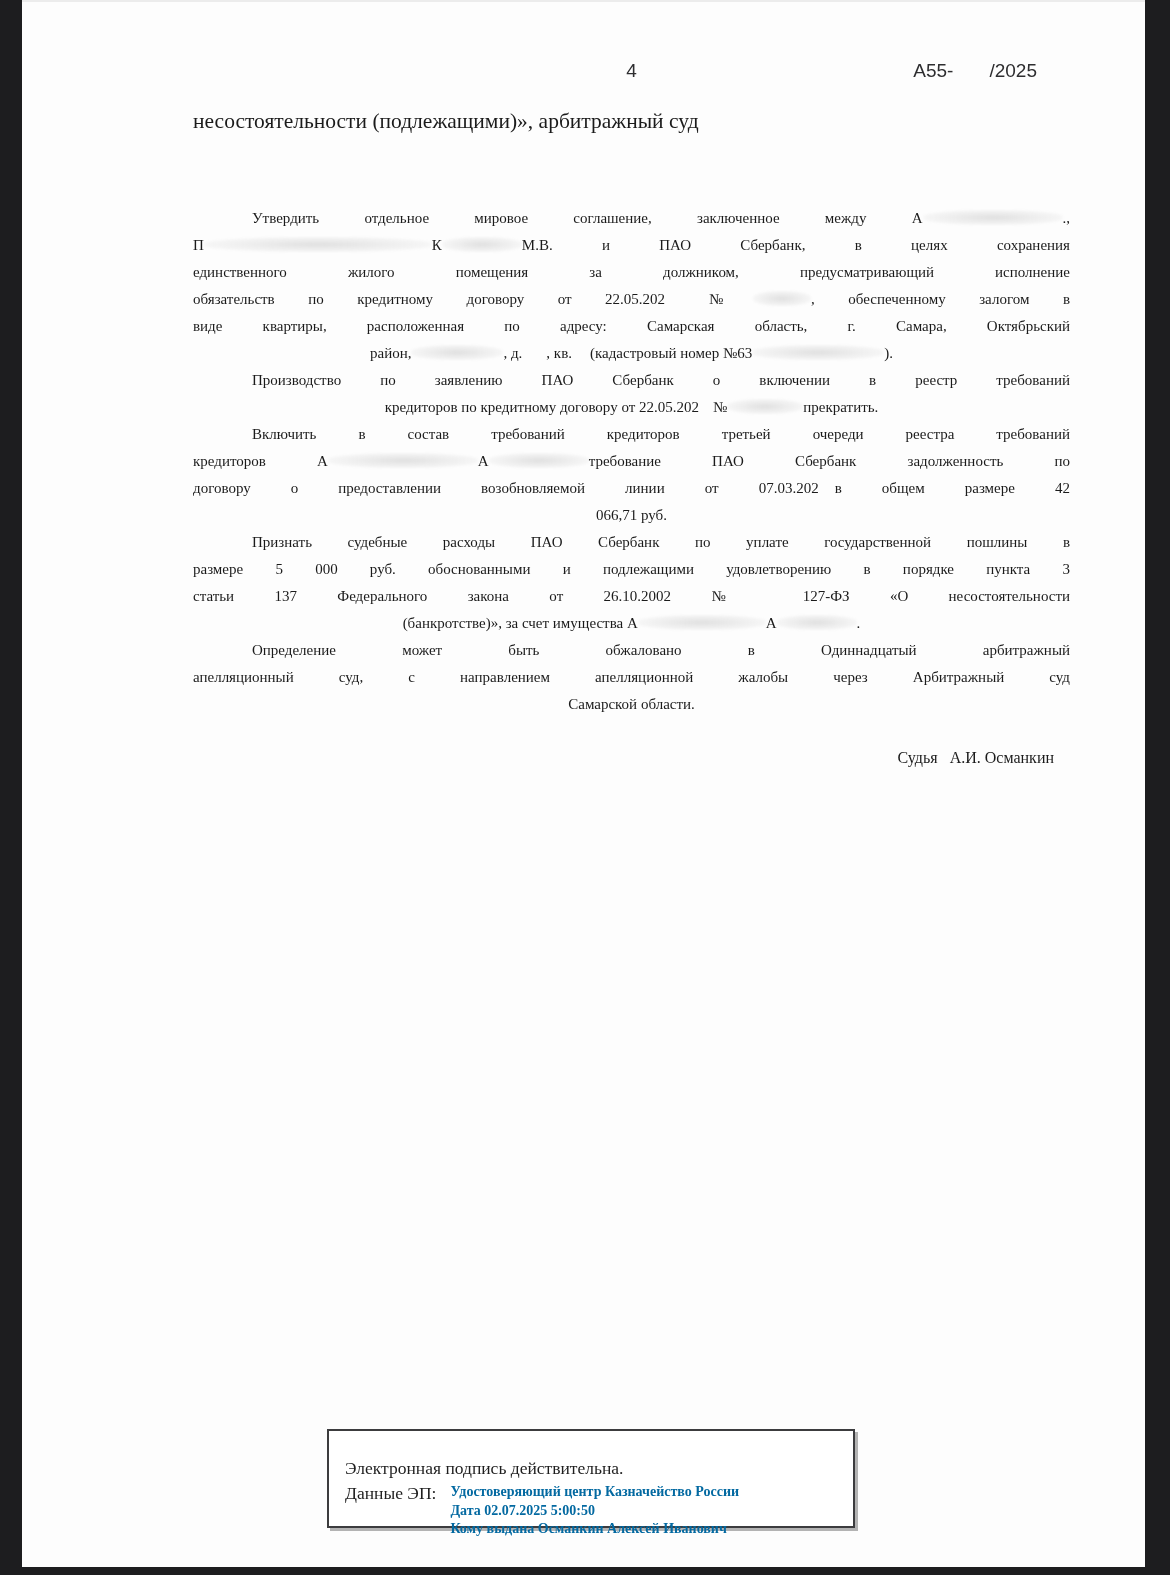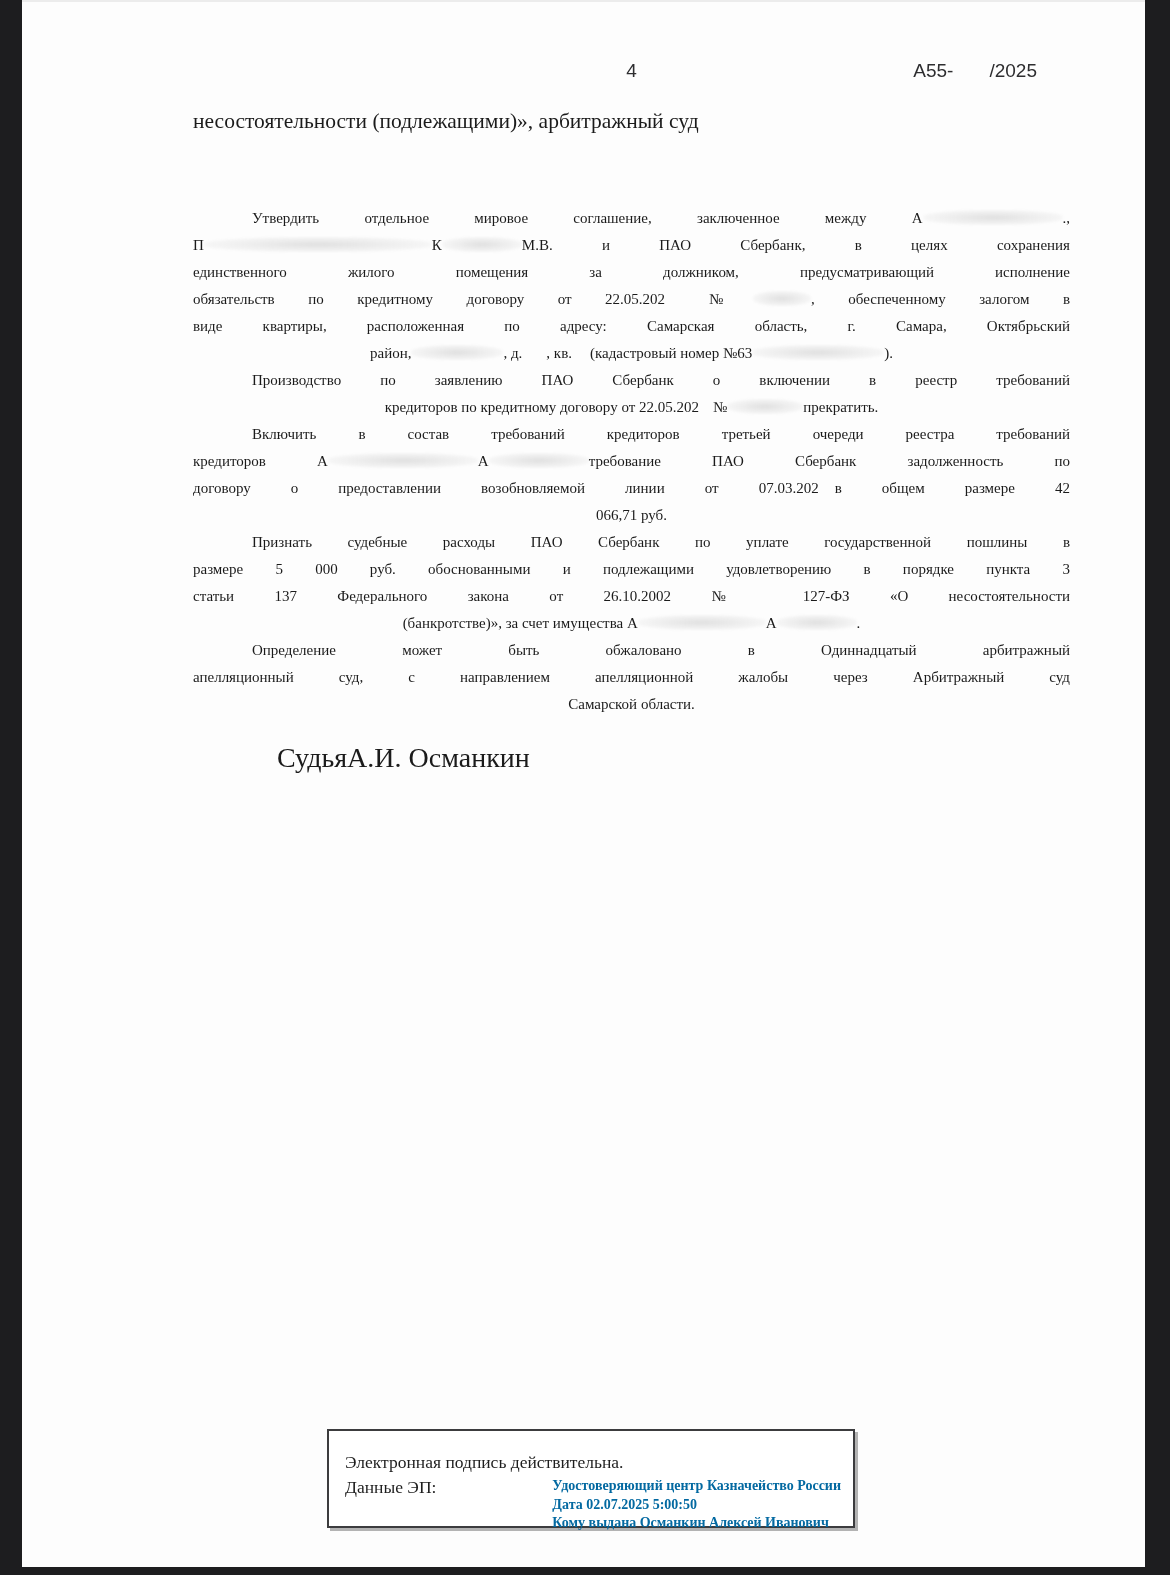"Судья" .judge { font-size: 28px -> 16px; gap: none -> 12px; justify-content: flex-start -> flex-end }
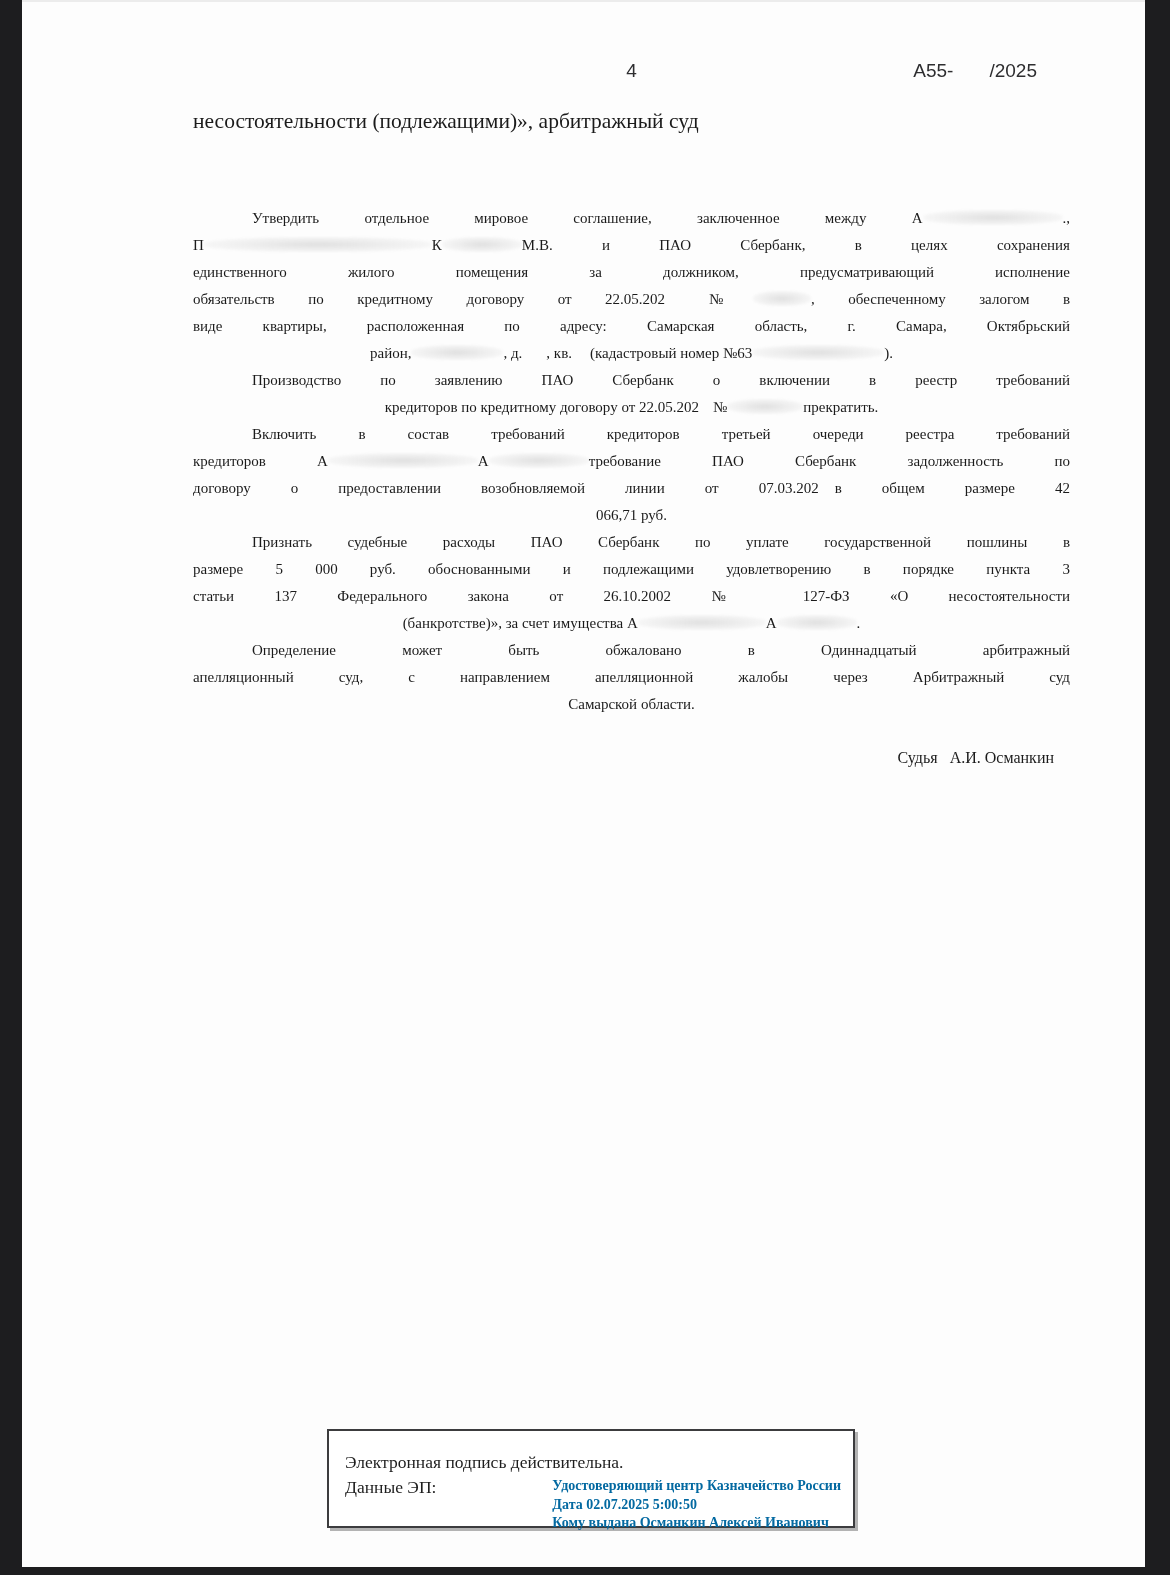"Электронная подпись действительна." .stamp { padding: 20px 12px 0 16px -> 26px 12px 0 16px }
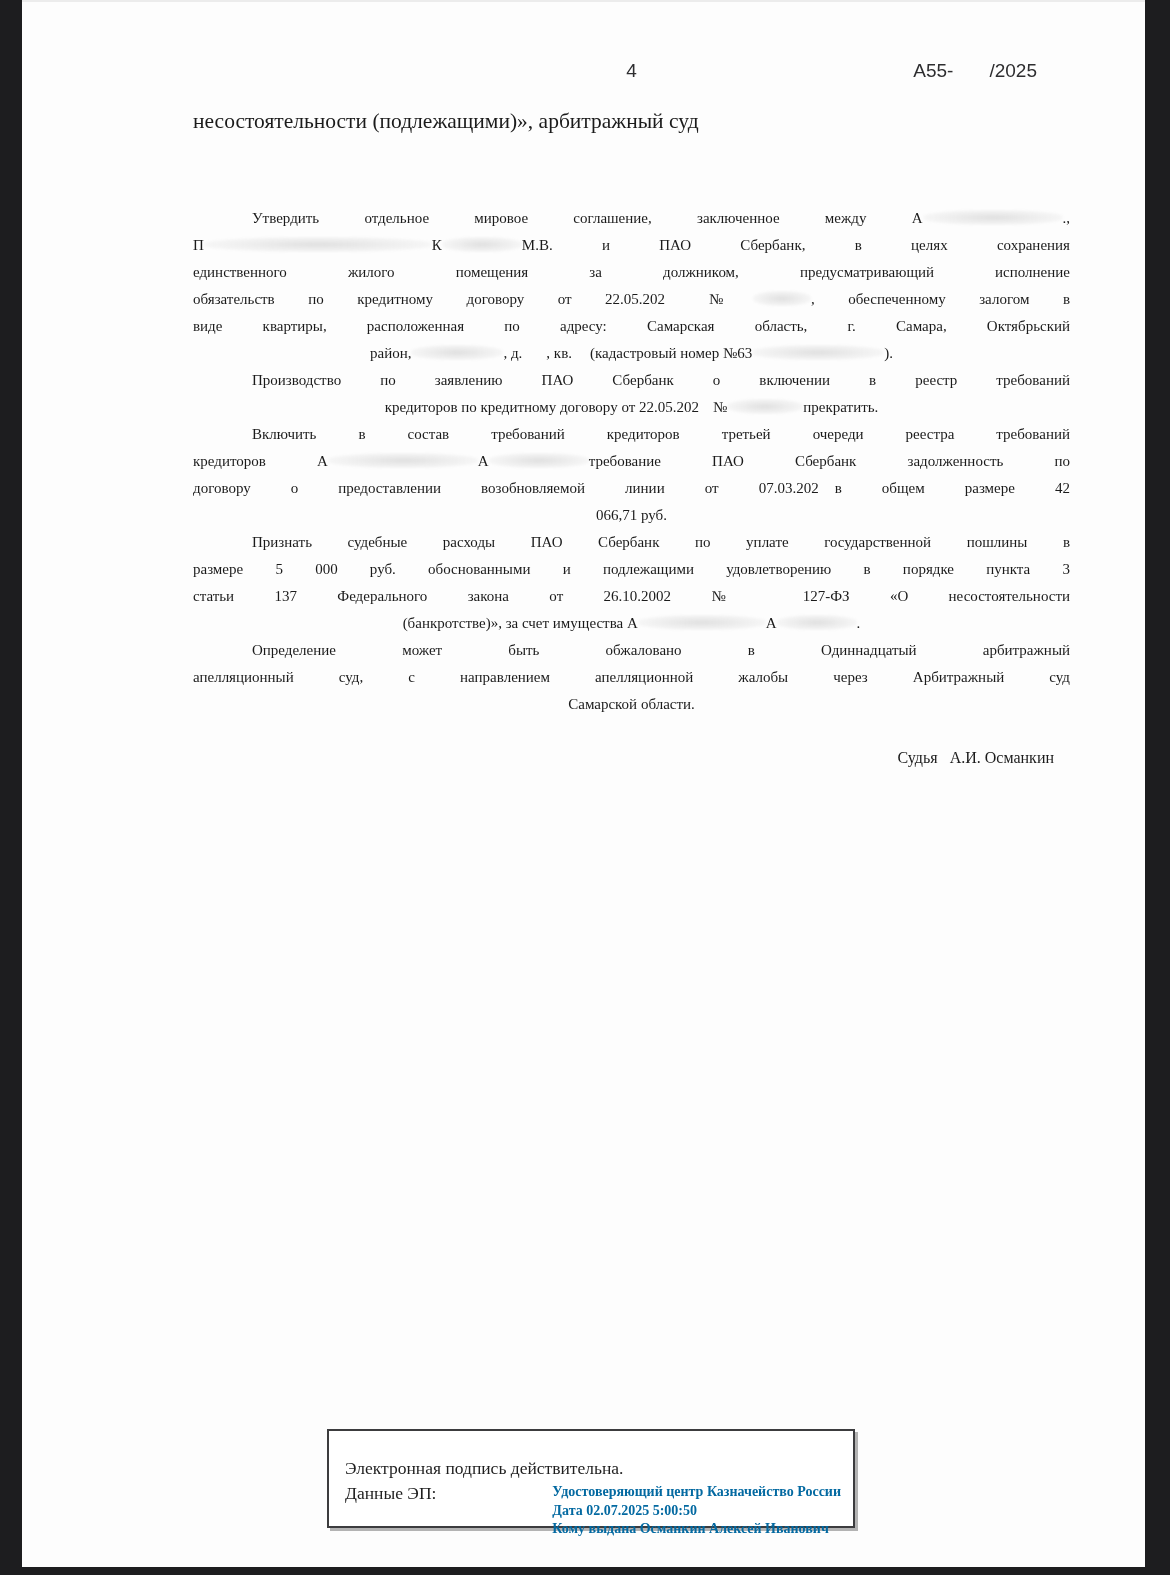"Данные ЭП:" .stamp .row { justify-content: space-between -> none }
